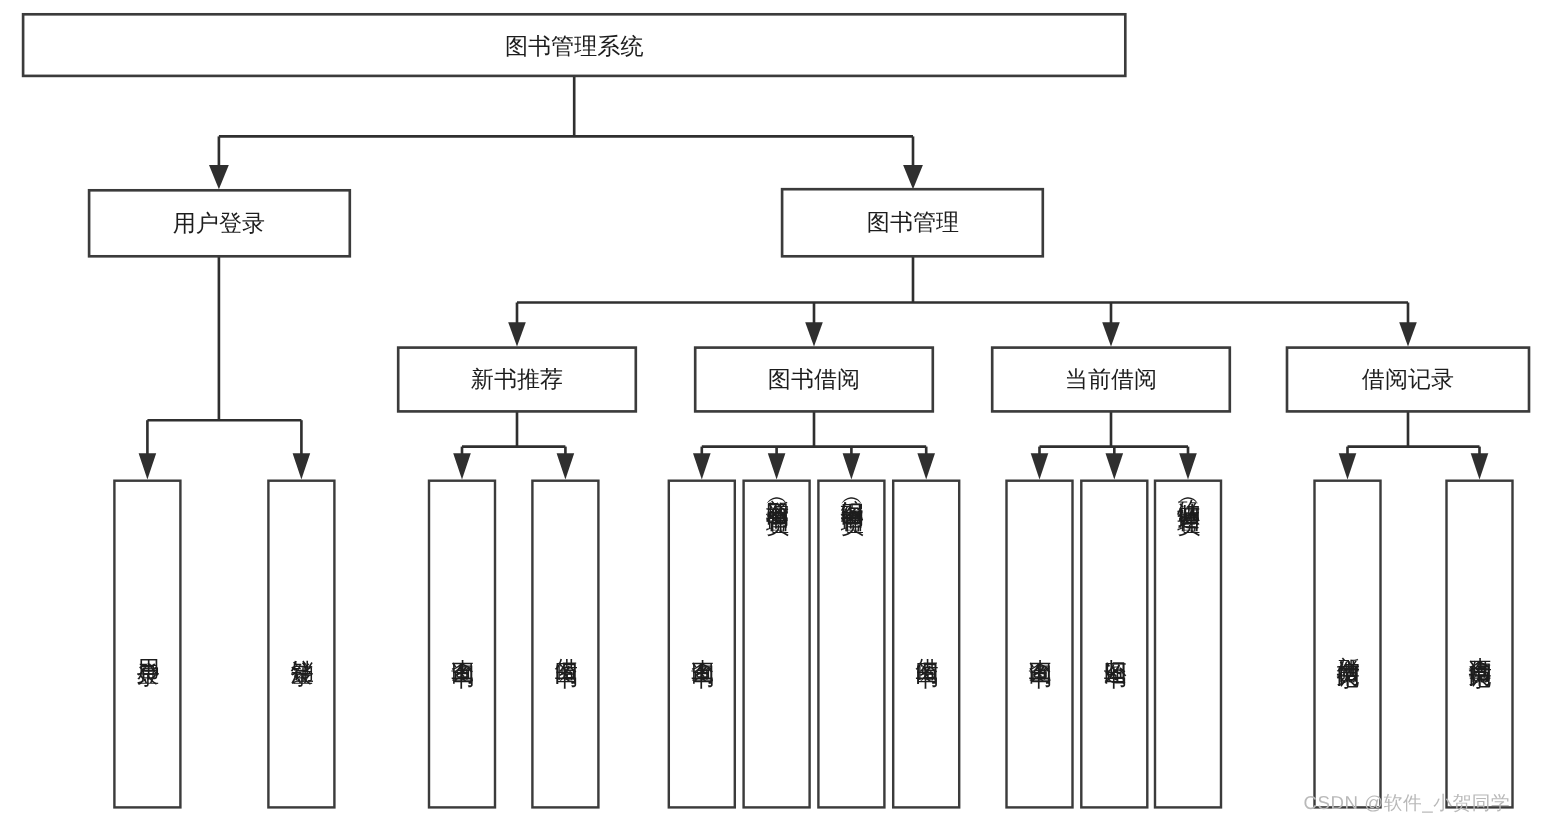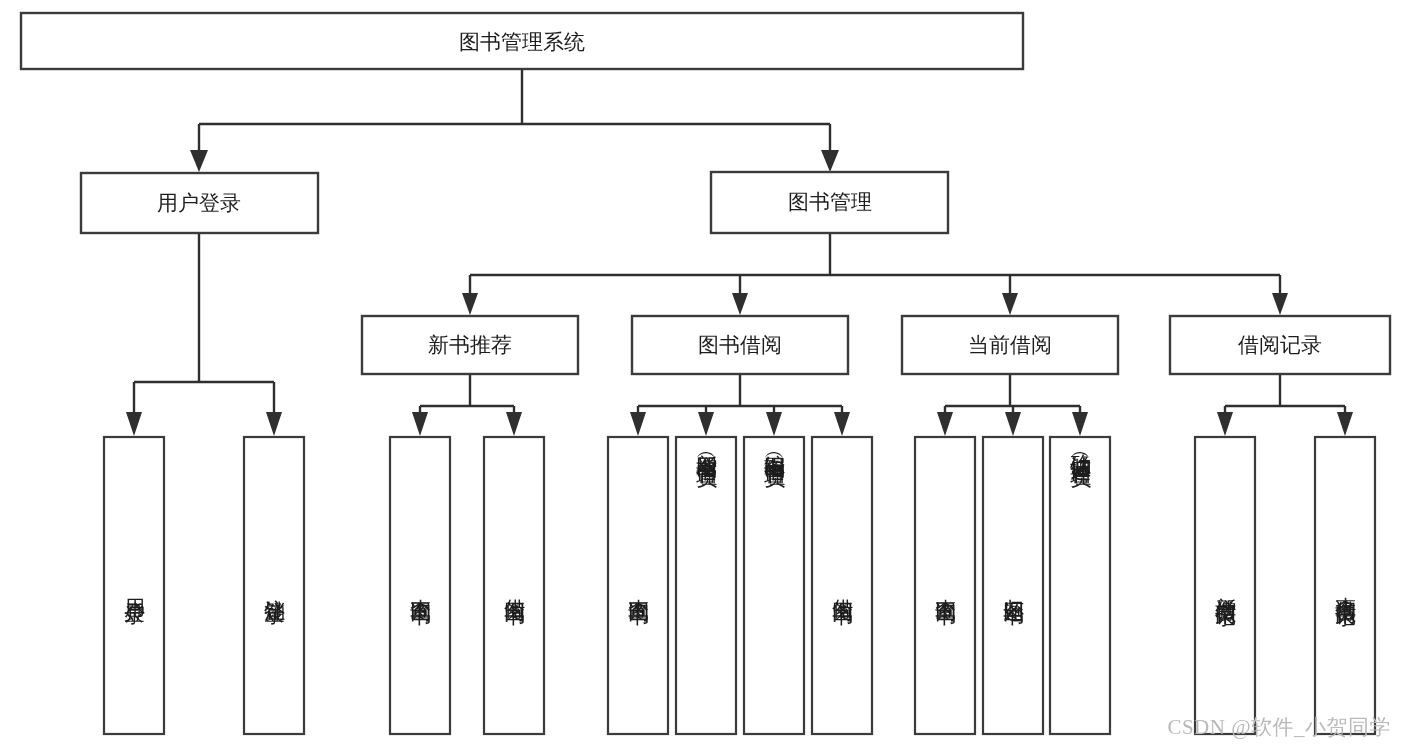"CSDN @软件_小贺同学" .watermark { font-family: Liberation Serif, serif -> Liberation Sans, sans-serif; font-size: 21px -> 17px; right: 14px -> 32px }
